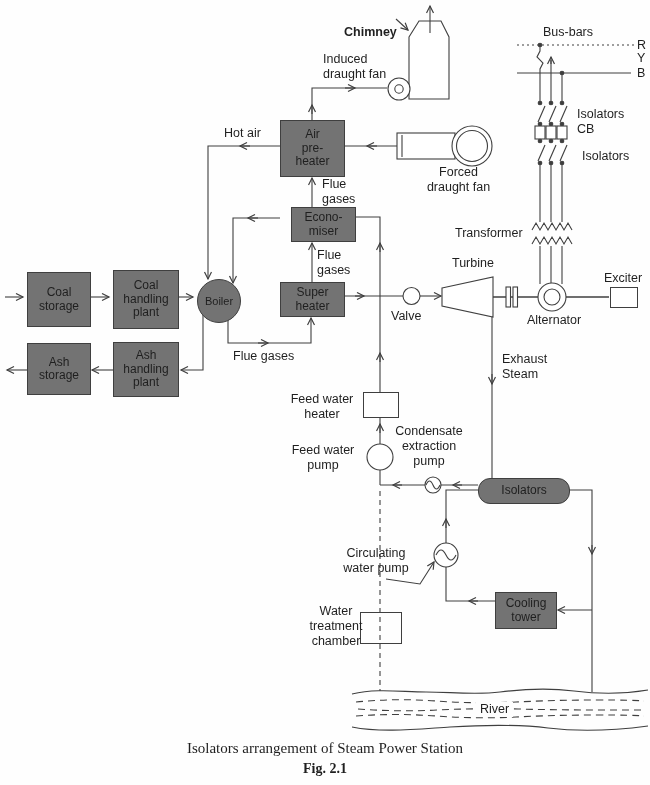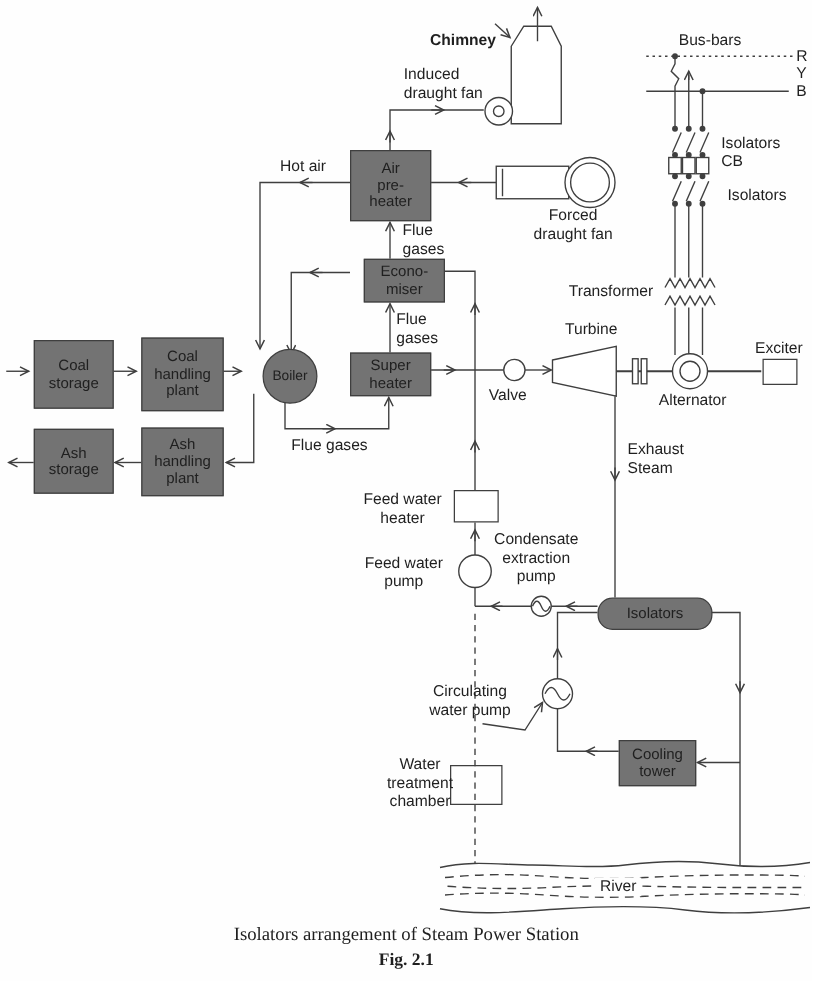"Boiler" div.box { left: 210px -> 197px }
